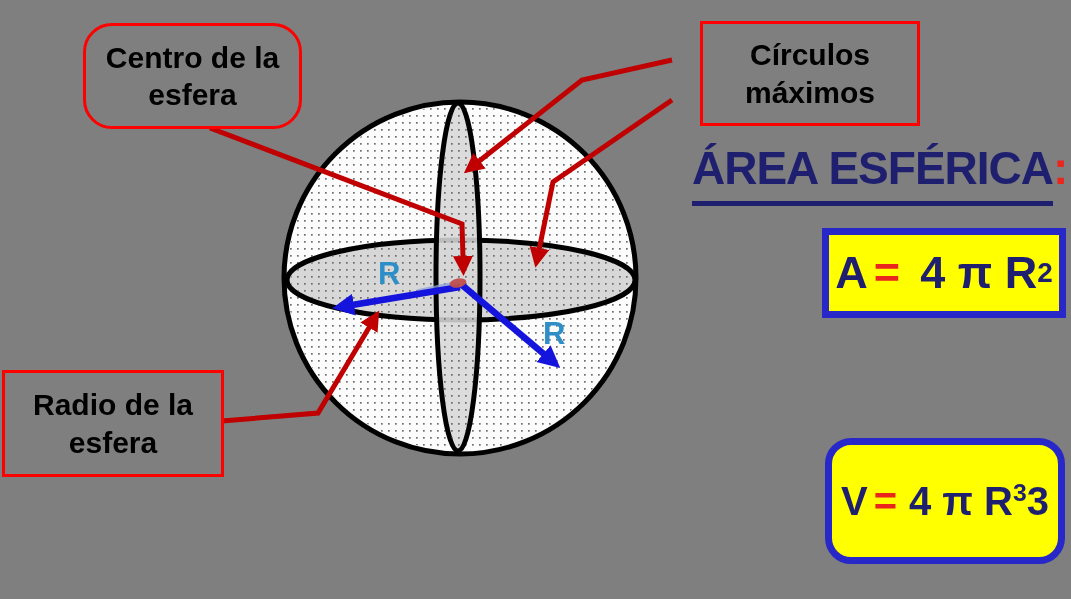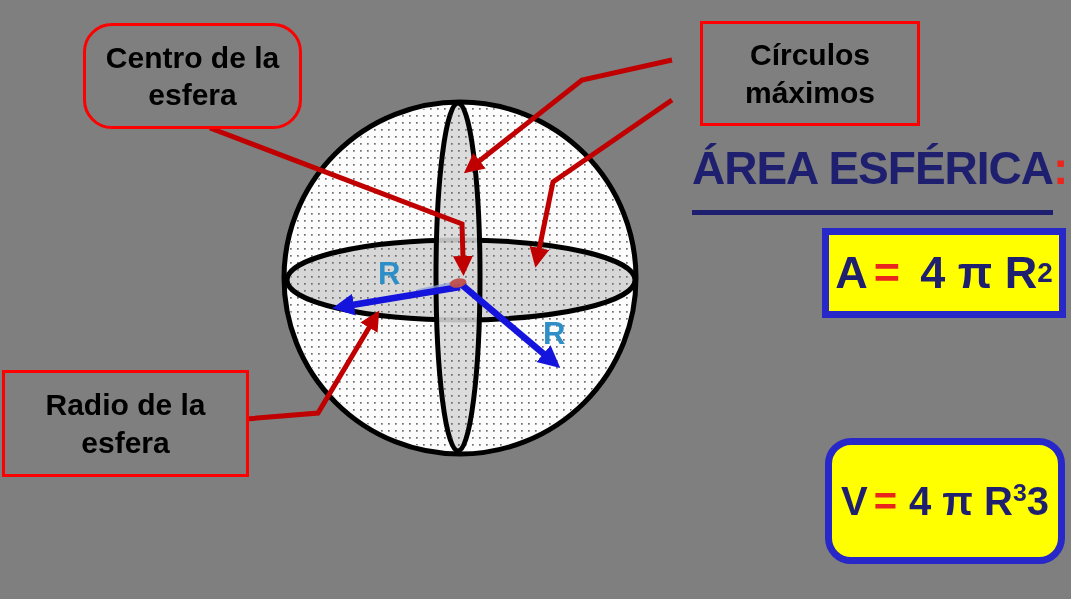"ÁREA ESFÉRICA" .section-title .title-word { padding-bottom: 16px -> 7px }
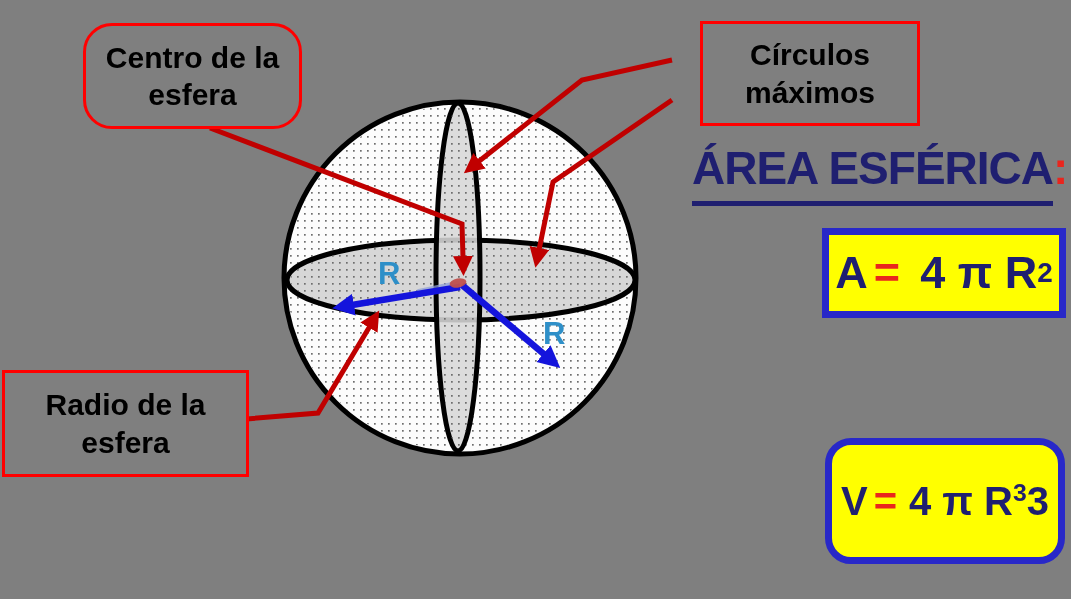"Radio de la esfera" #radio-box { width: 247px -> 222px }
